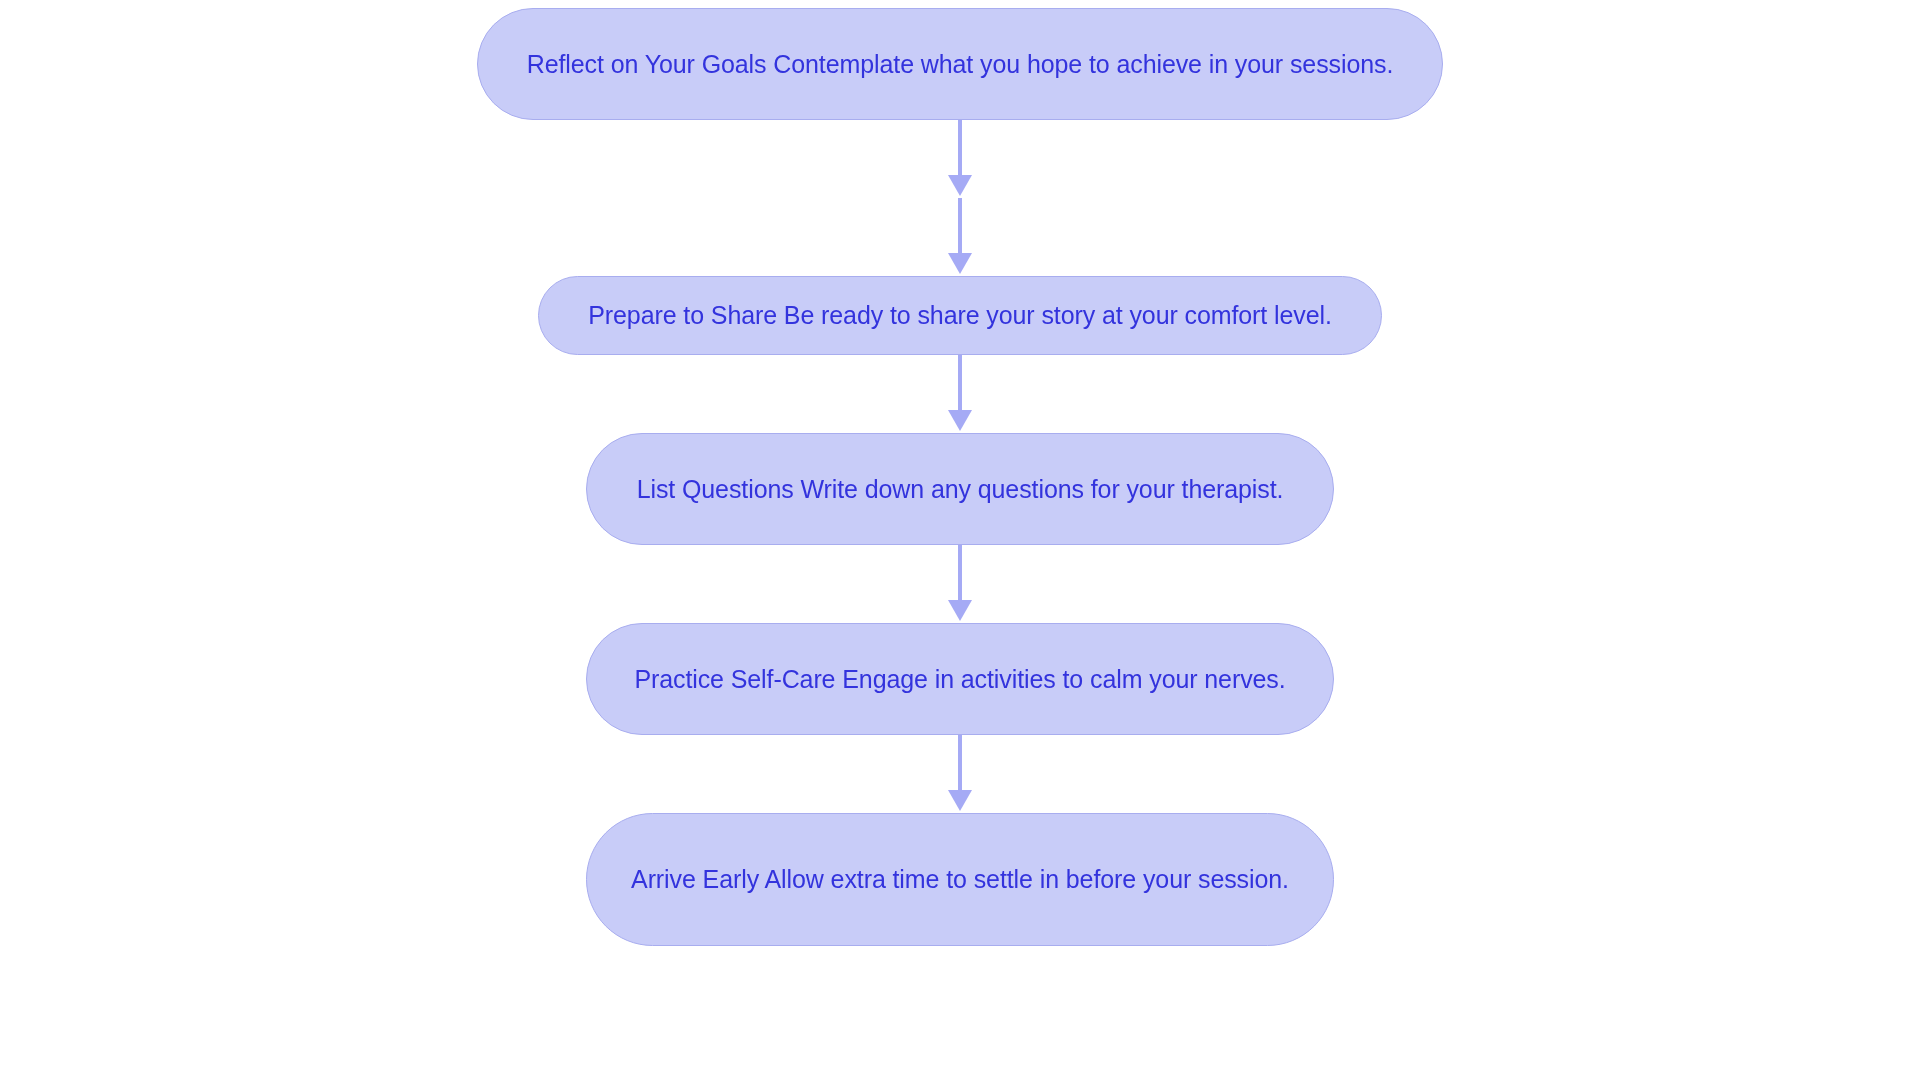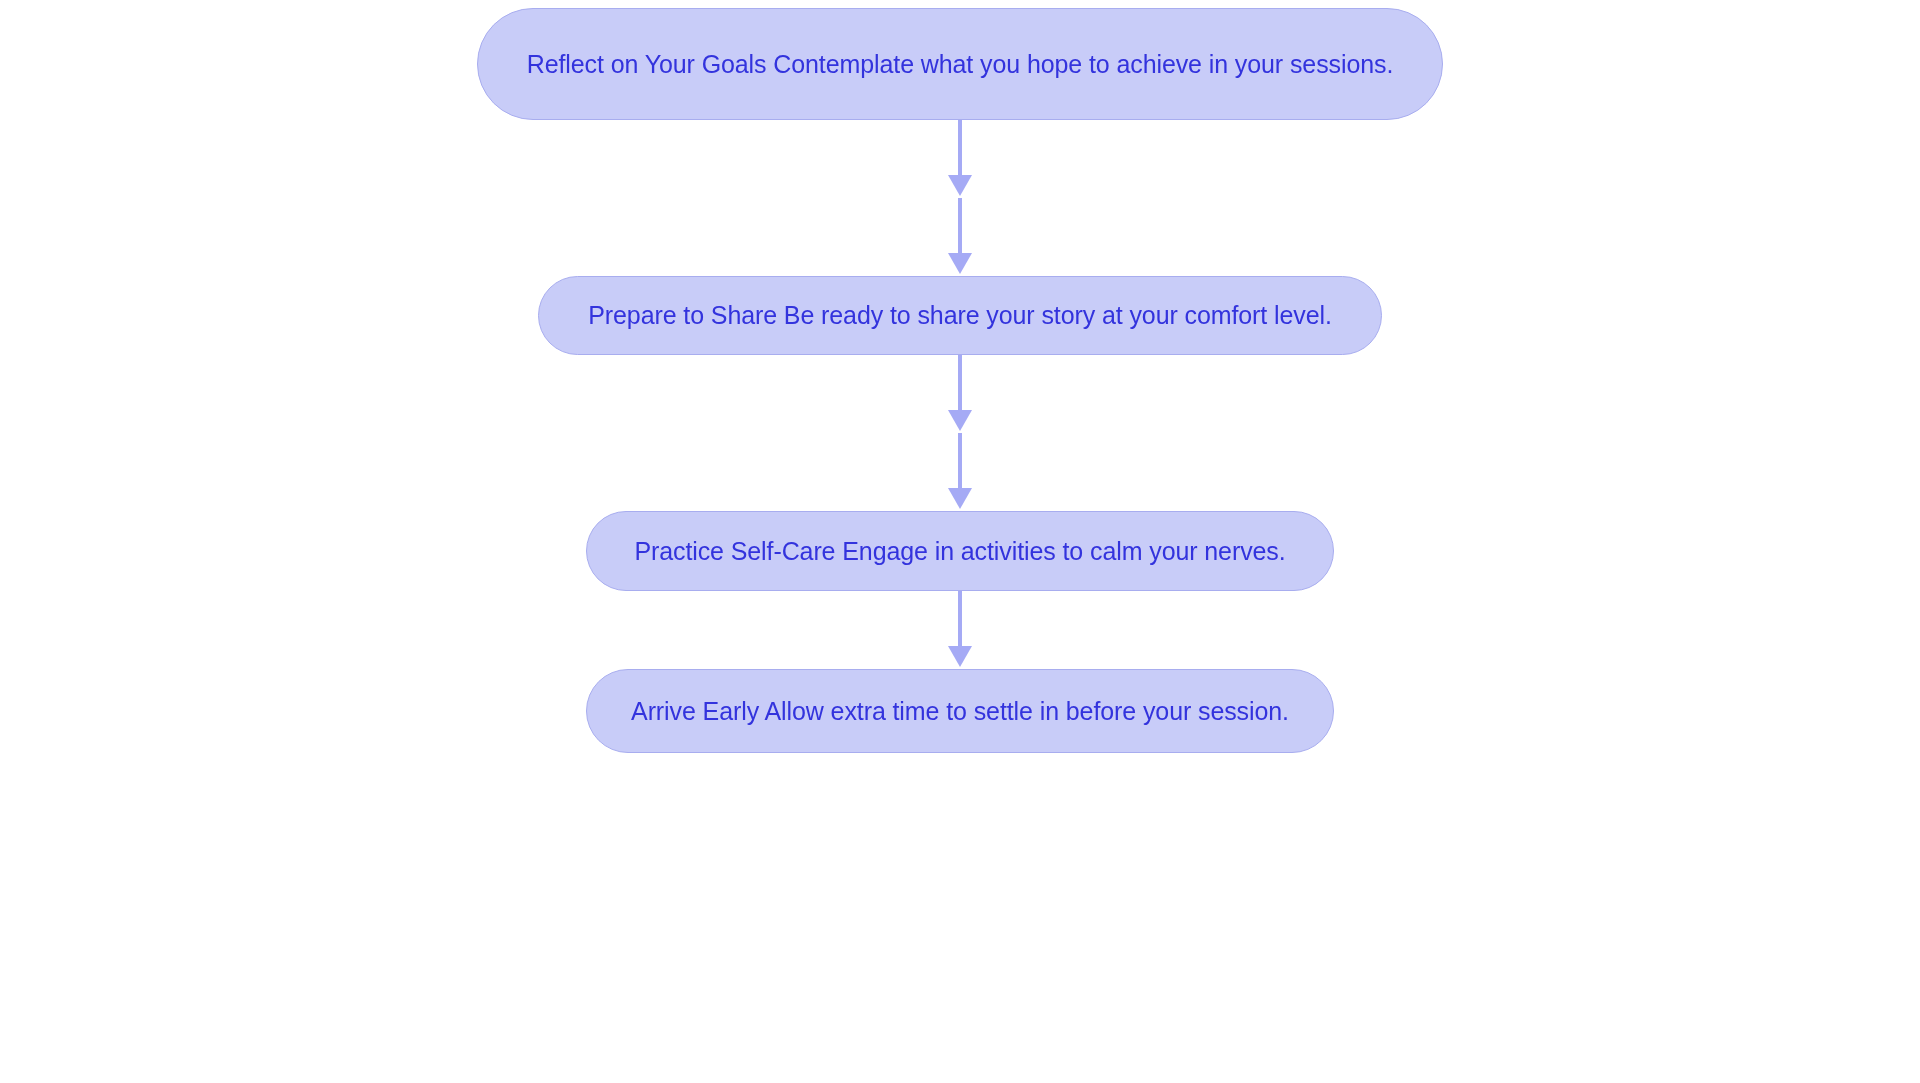"List Questions Write down any" div.node-row { html: none -> <div> <div> <span>List Questions Write down any questions for your therapist.</span> </div> </div> }
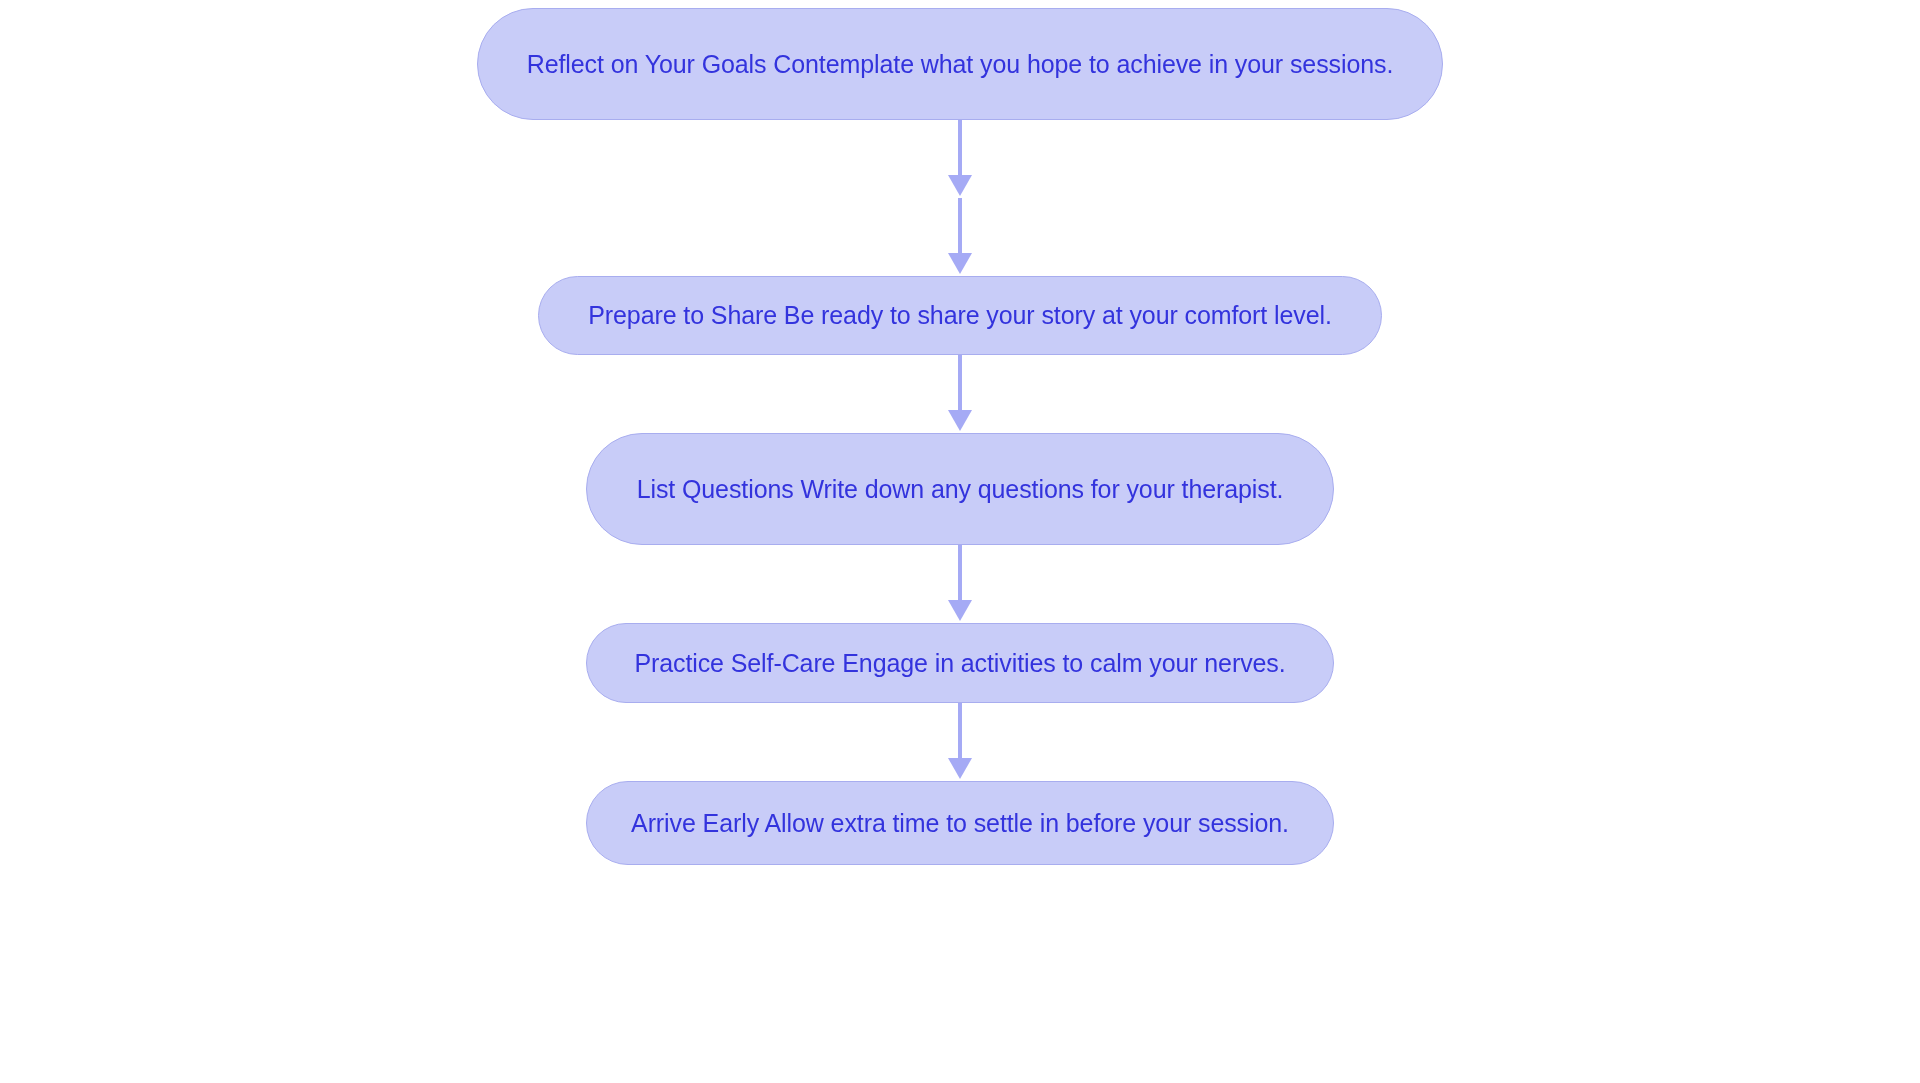"Practice Self-Care Engage in activities" div.node { height: 80px -> 112px }
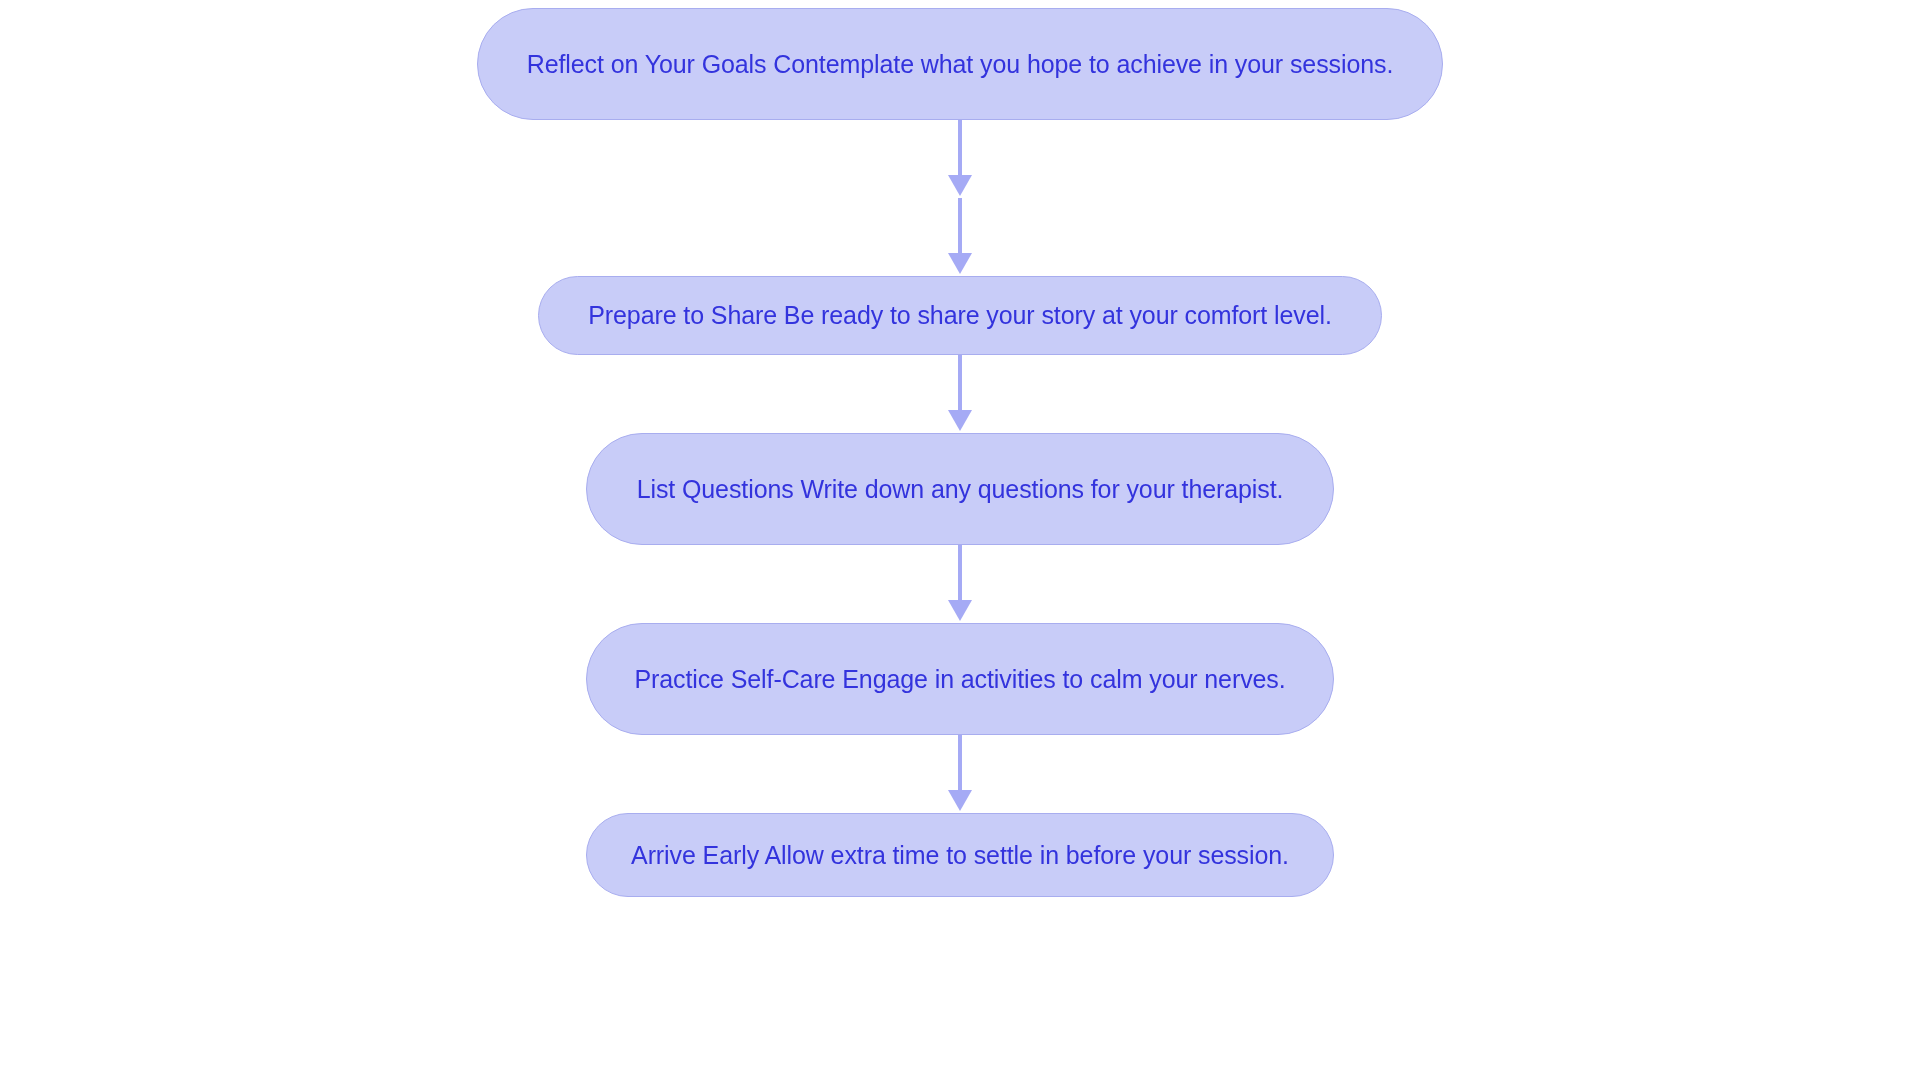"Arrive Early Allow extra time" div.node { height: 84px -> 133px }
